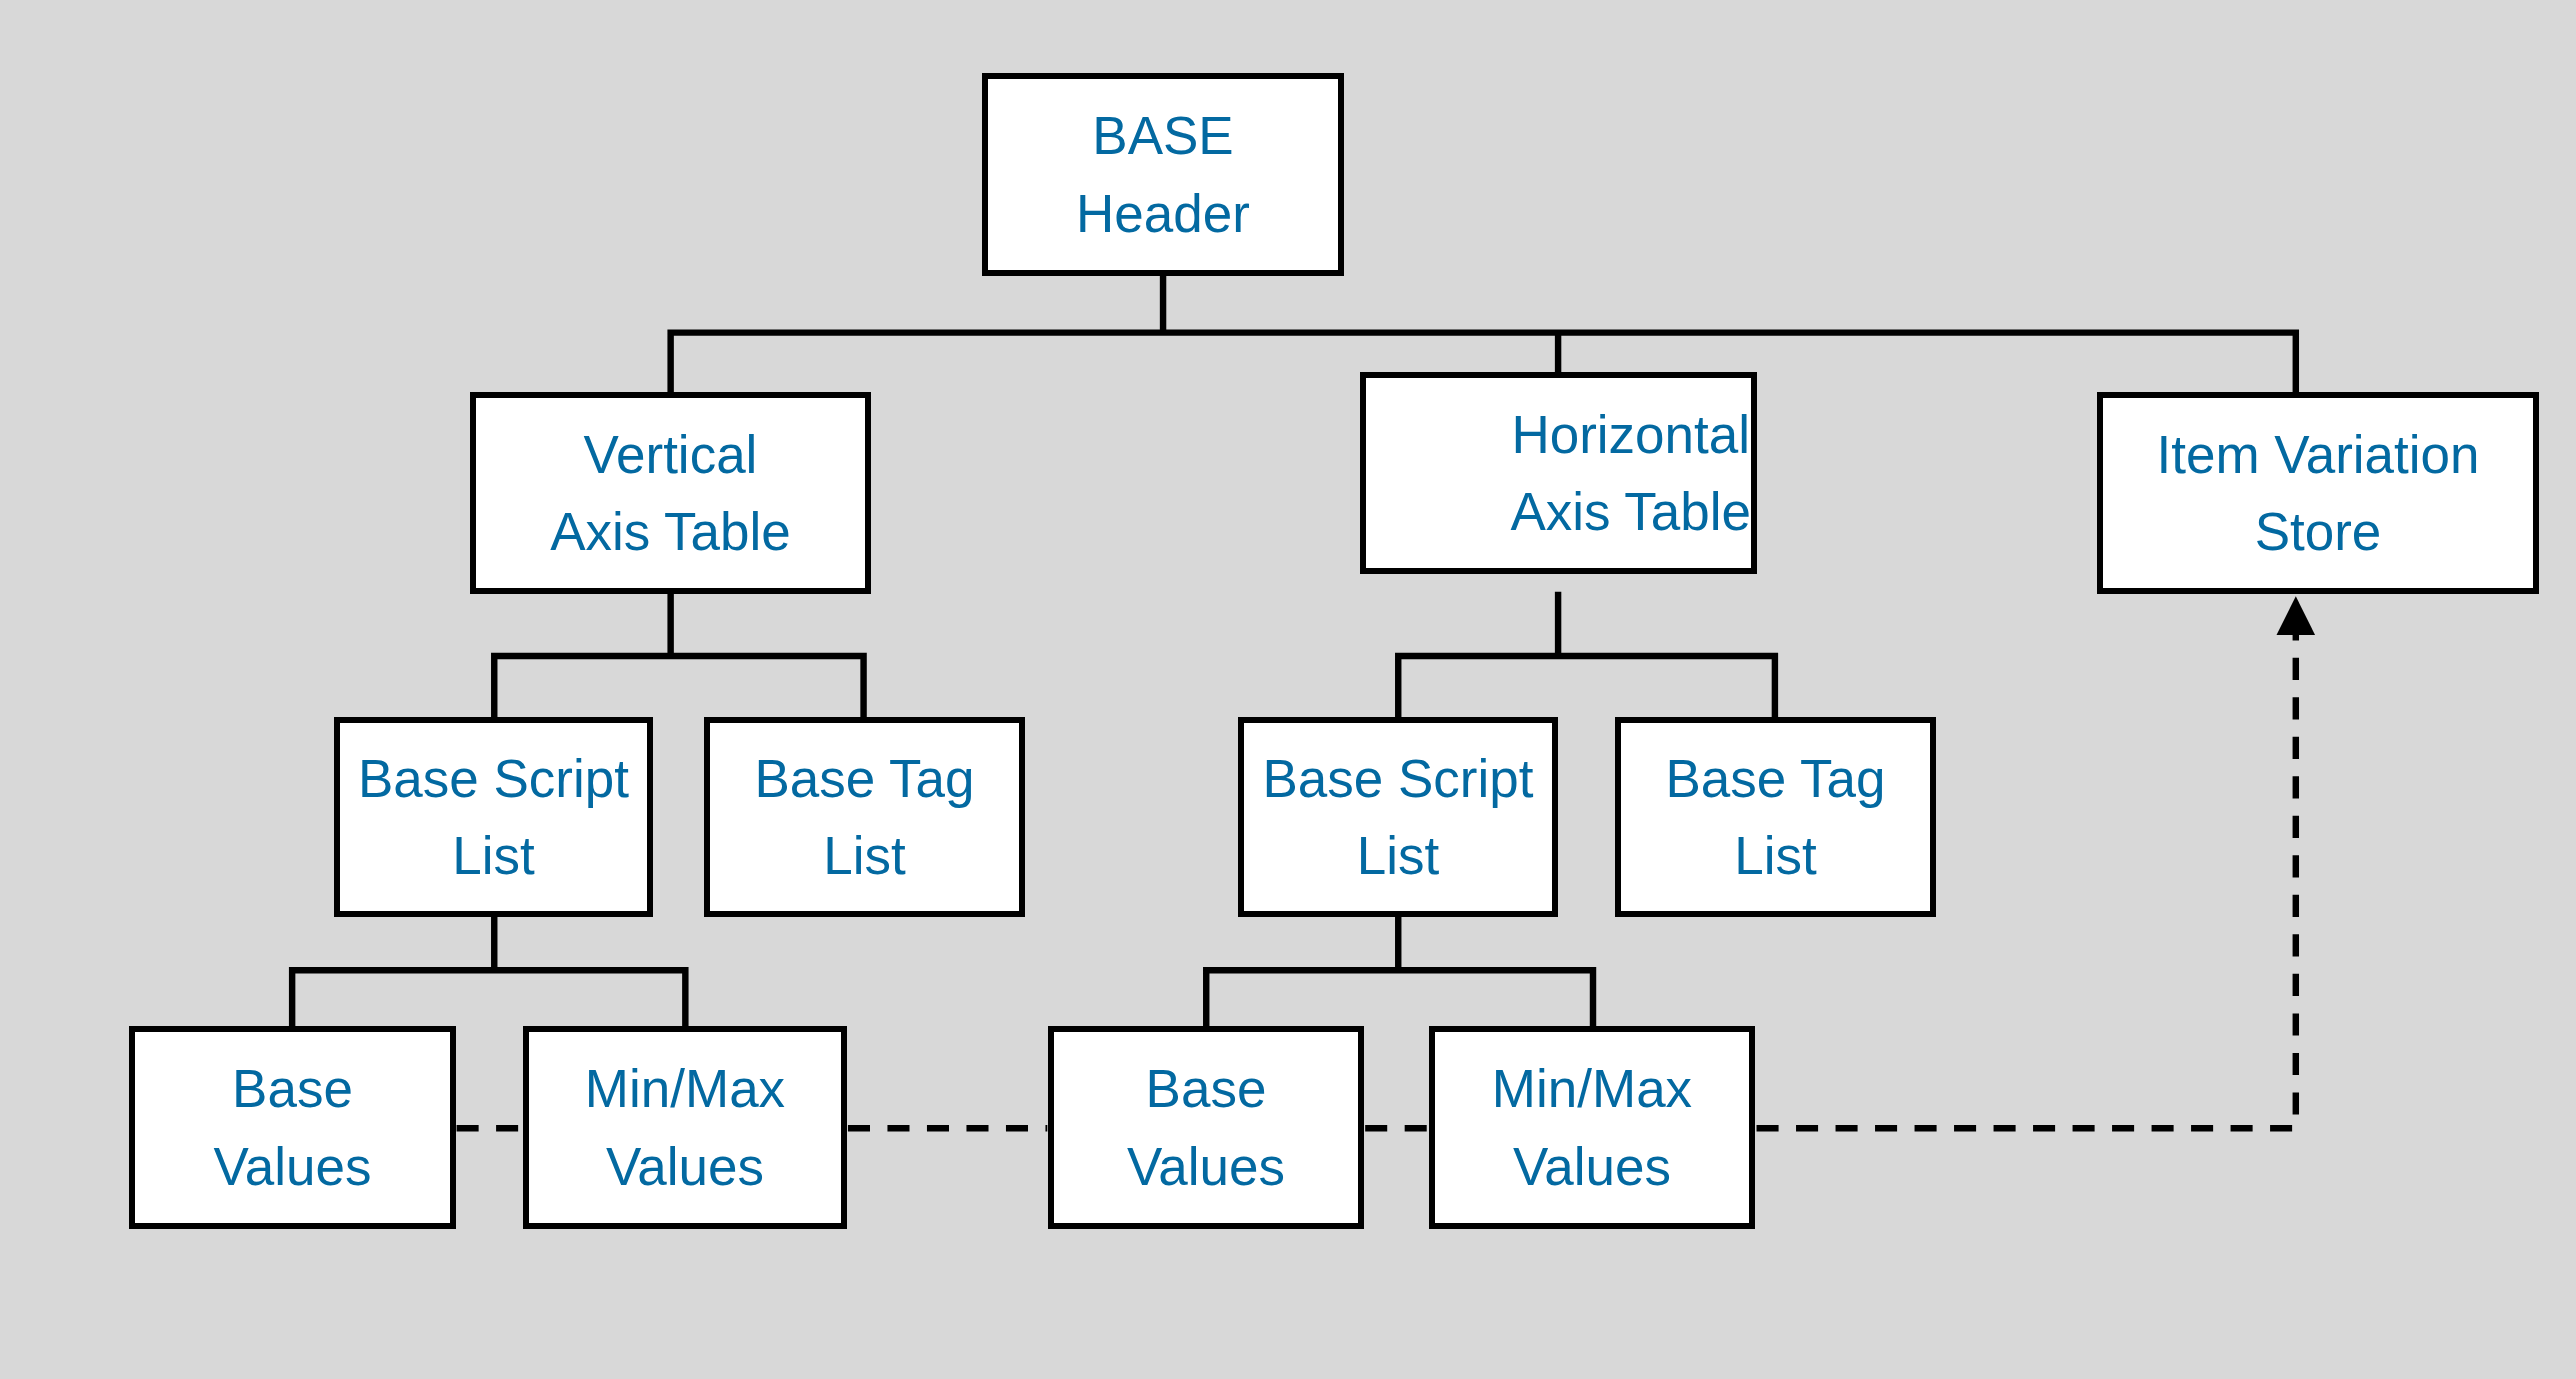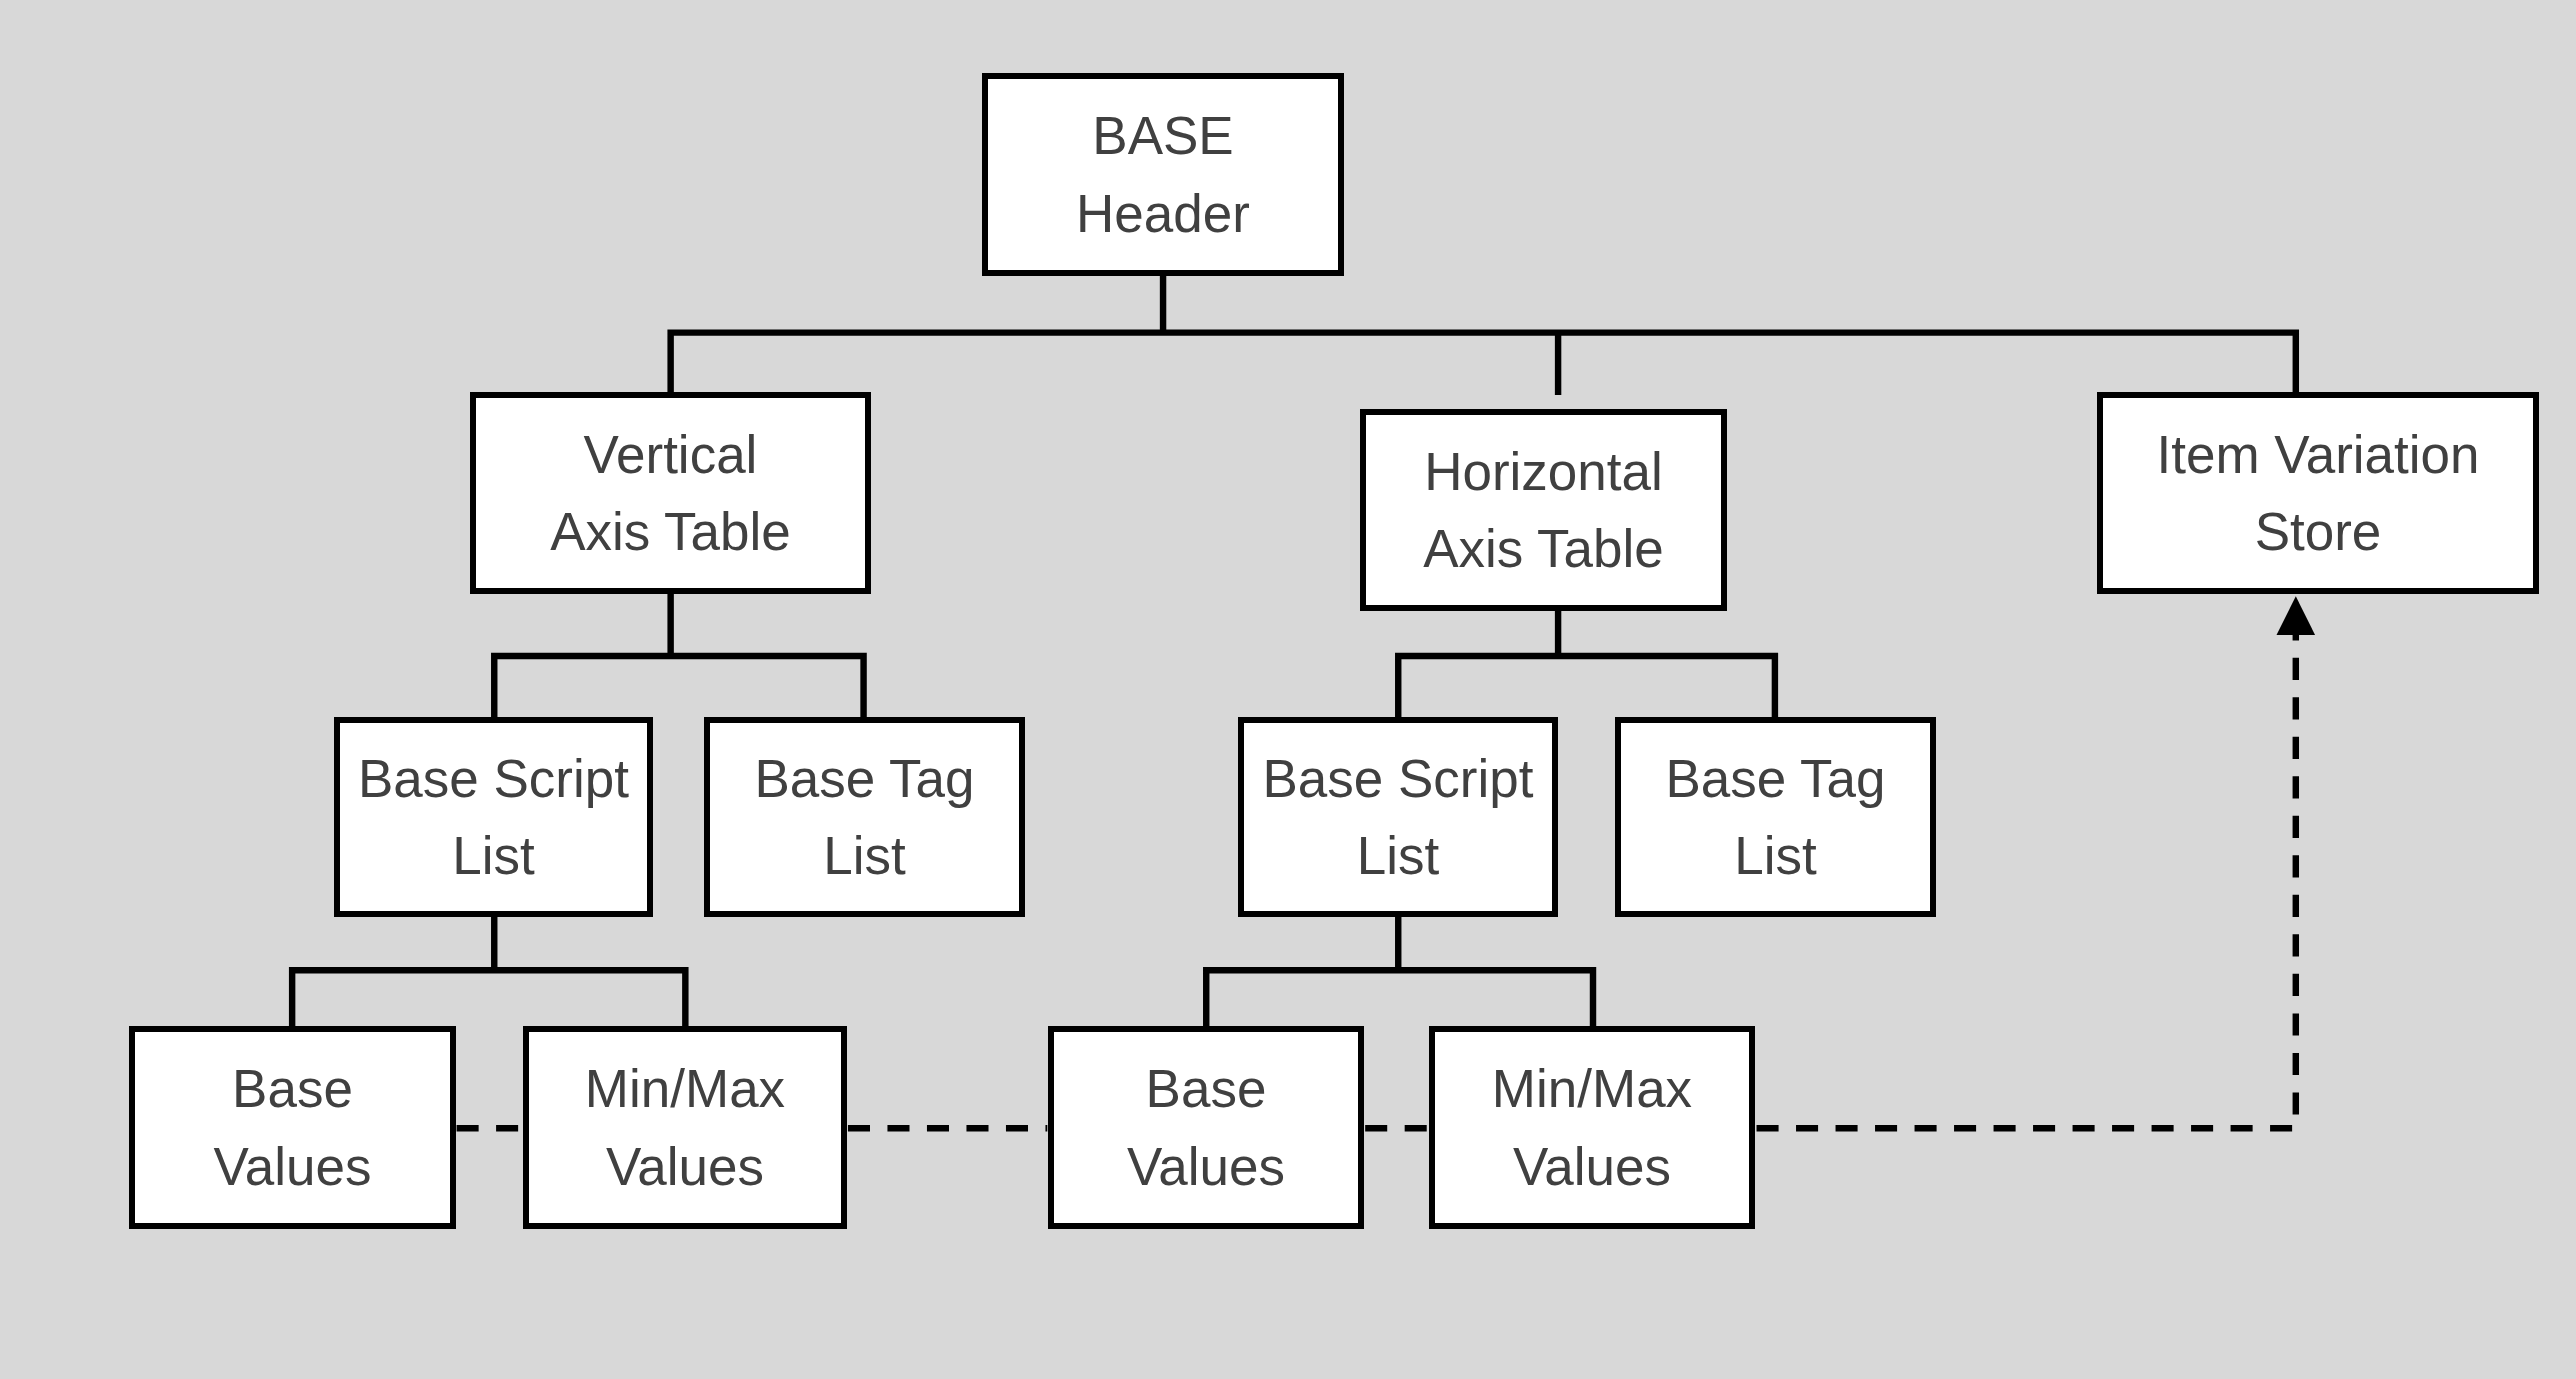"BASE" .node .label { color: #404040 -> #0369a1 }
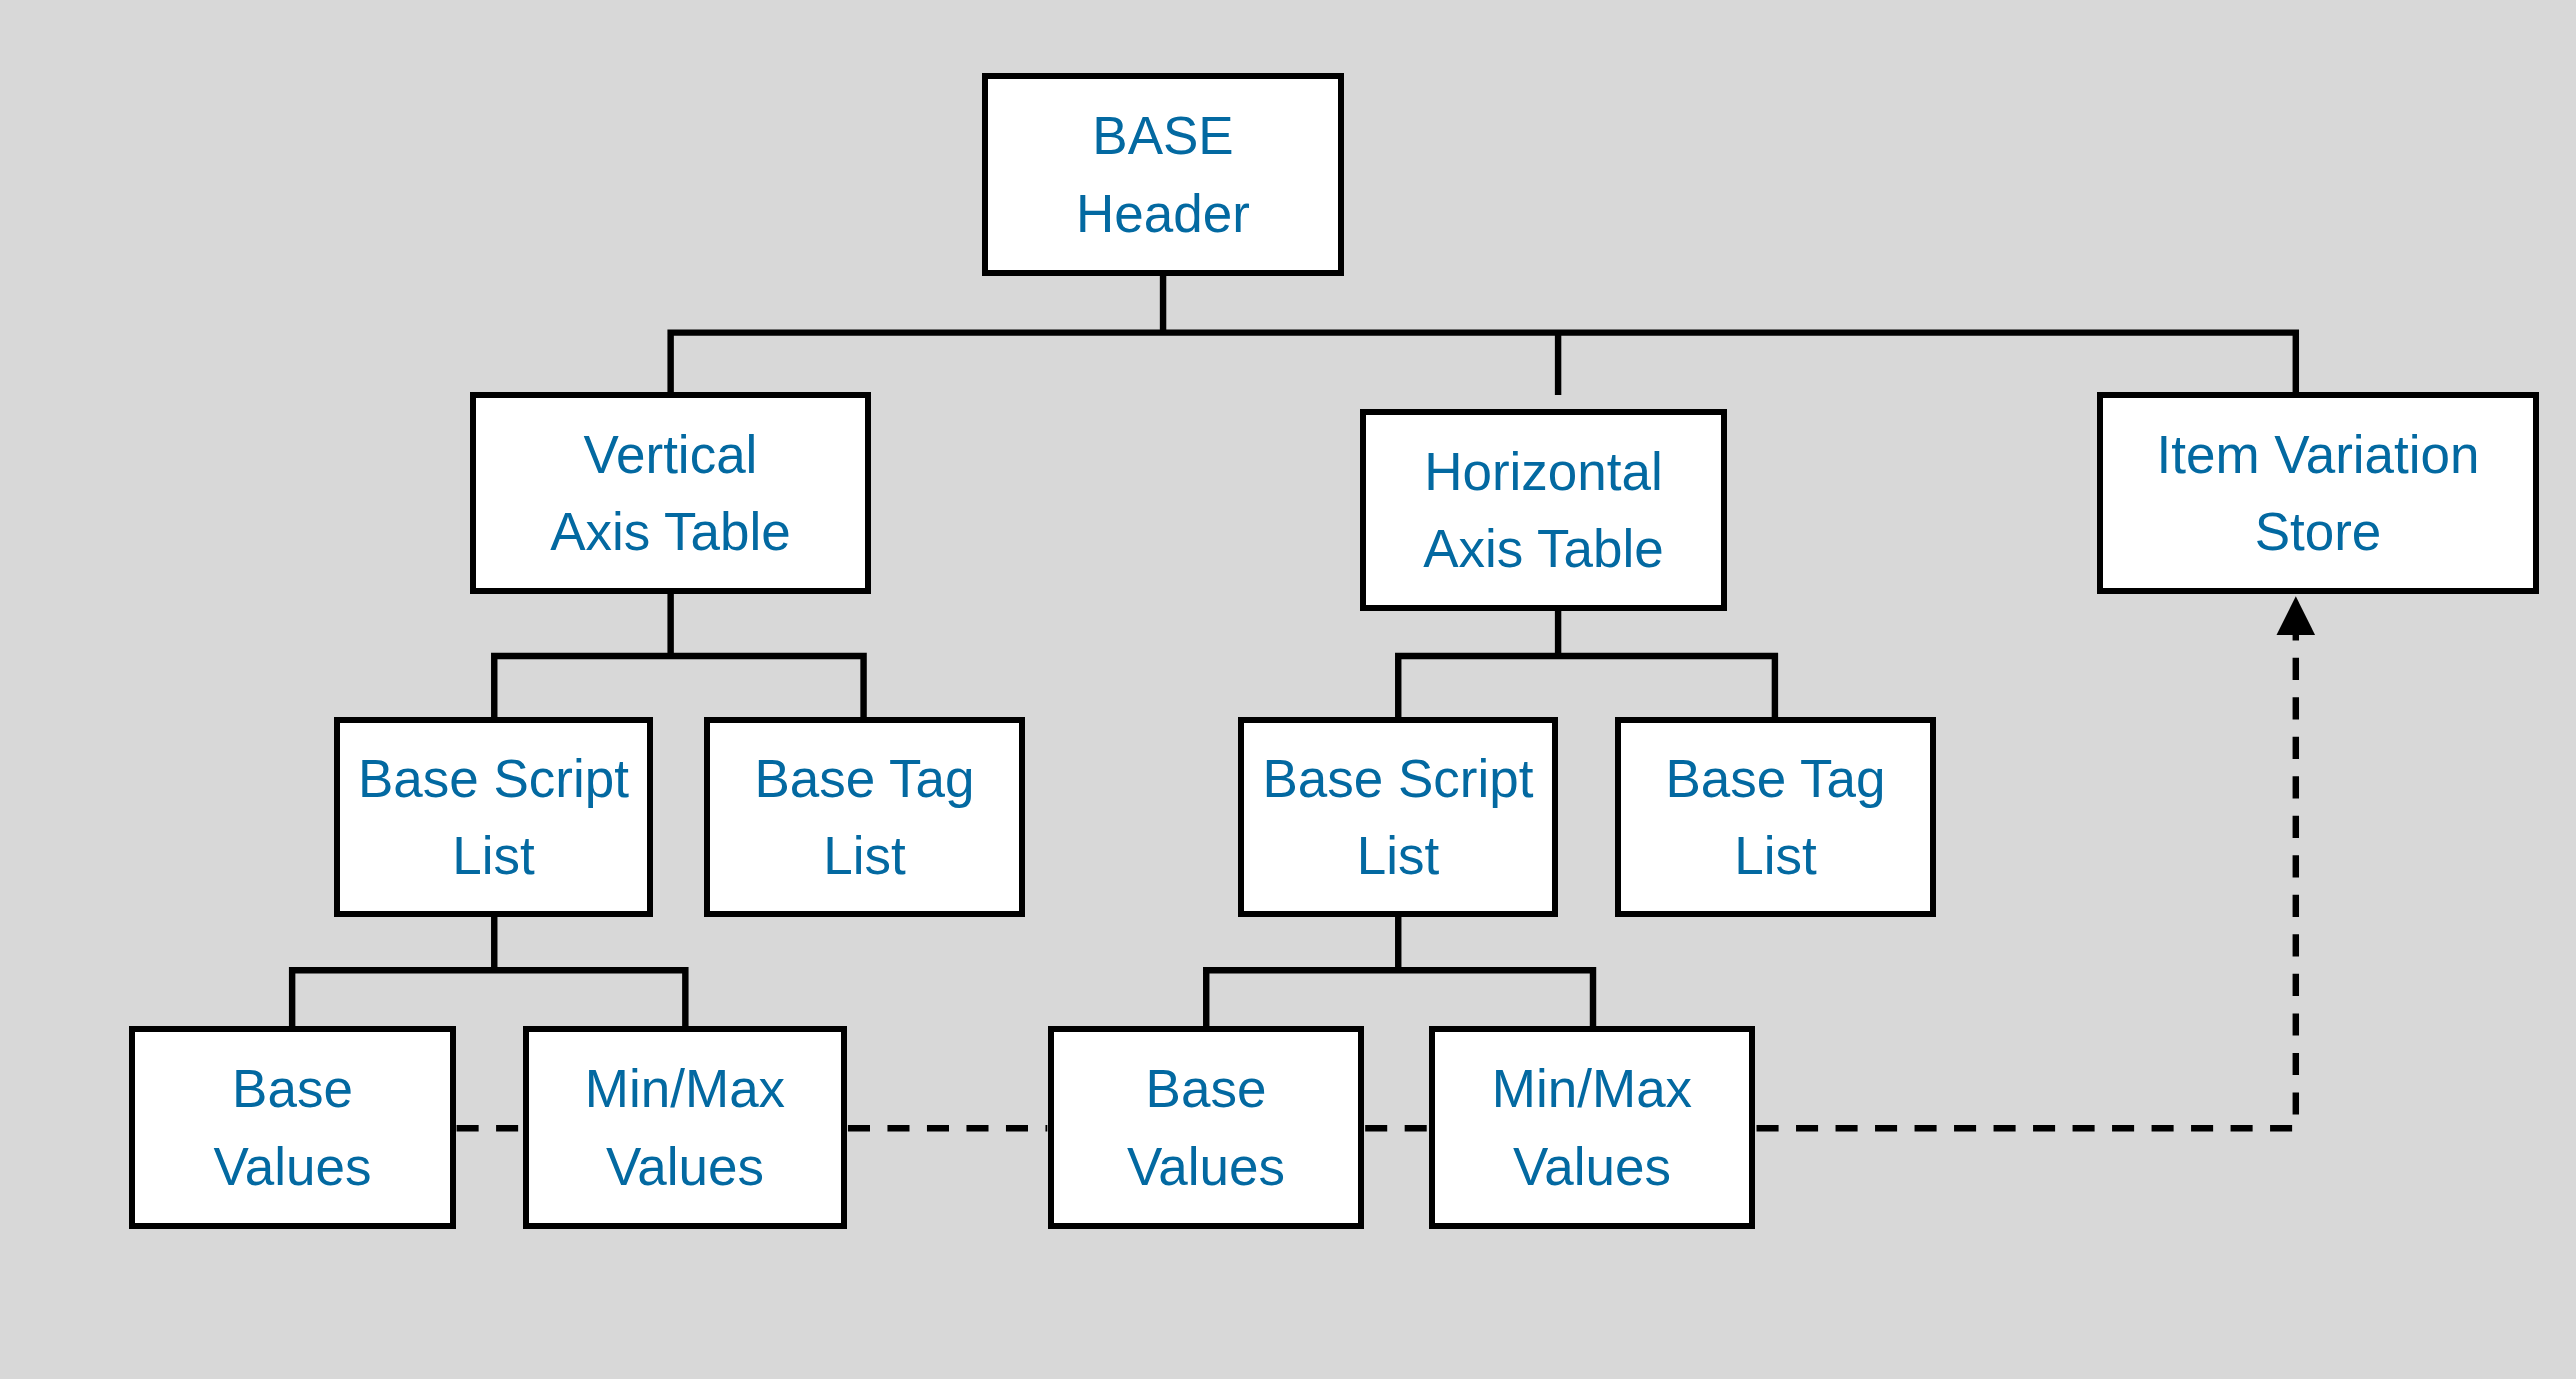"Horizontal" #n-horizontal-axis { justify-content: none -> flex-end; top: 409px -> 372px; width: 367px -> 397px }
